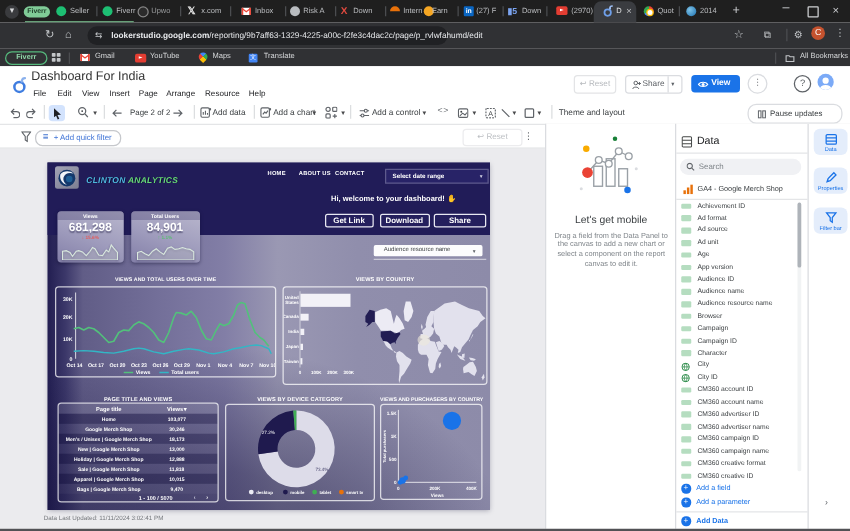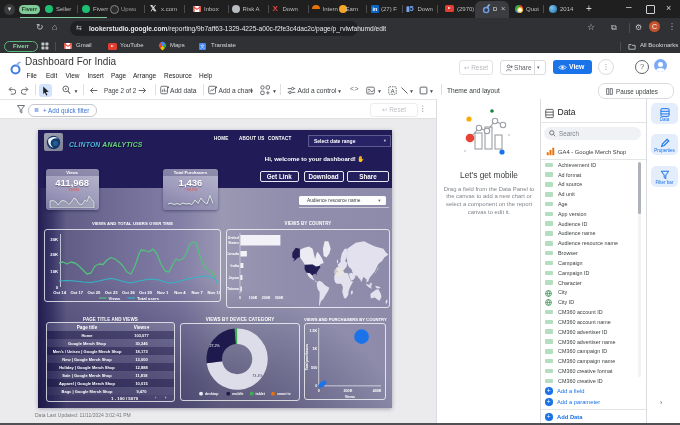"411,968" div.cardn { text: 411,968 -> 681,298 }
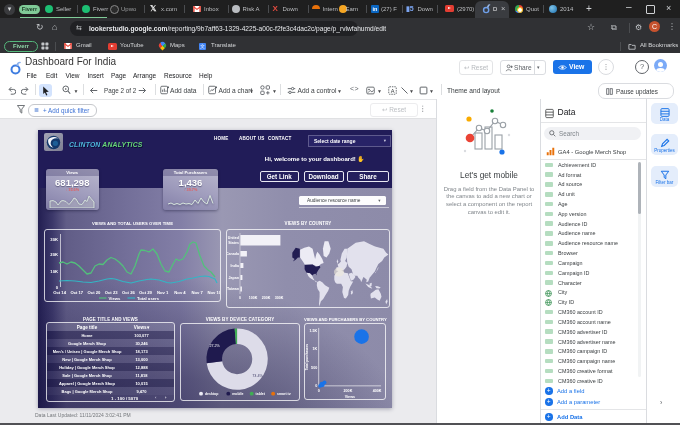"84,901" div.card { html: none -> <div> <div>Total Users</div> <div>84,901</div> <div>↑ 1.1%</div> <svg> <path></path> </svg> </div> }
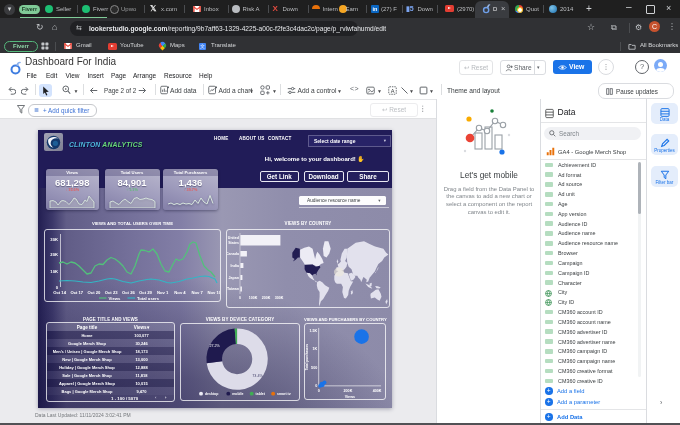"1,436" div.card { html: <div> <div>Total Purchasers</div> <div>1,436</div> <div>↓ 39.7%</div> <svg> <path></path> </svg> </div> -> none }
